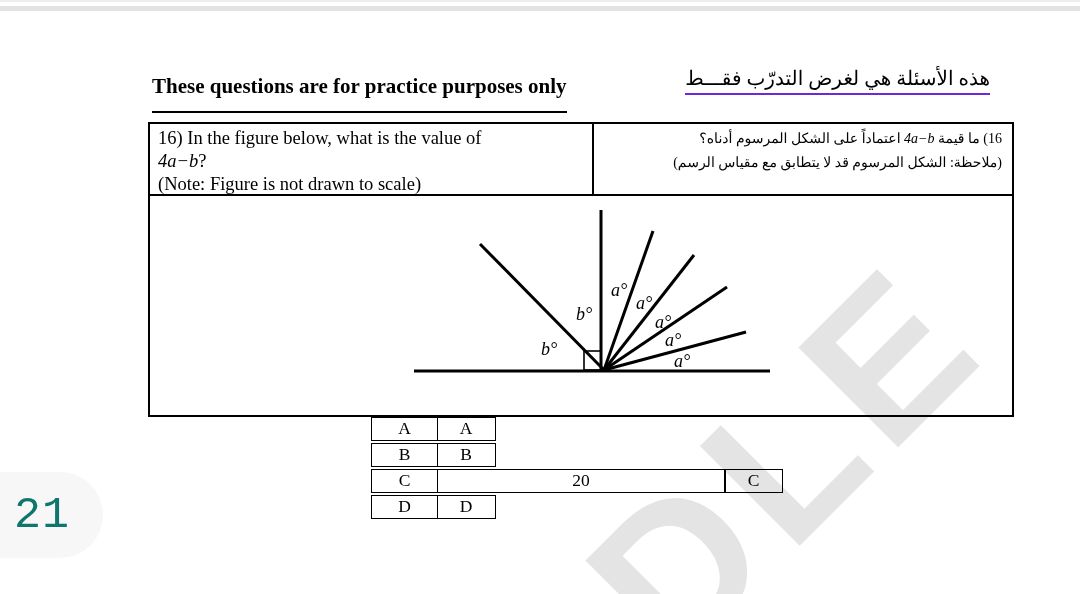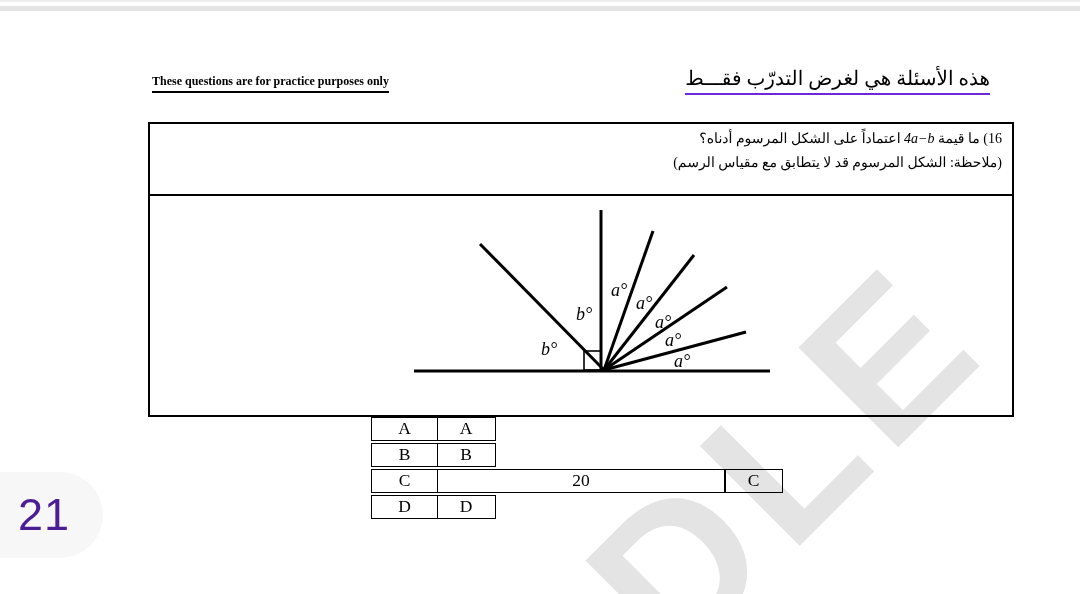"These questions are for practice" .header-en { font-size: 12px -> 21px; padding-bottom: 2px -> 12px }
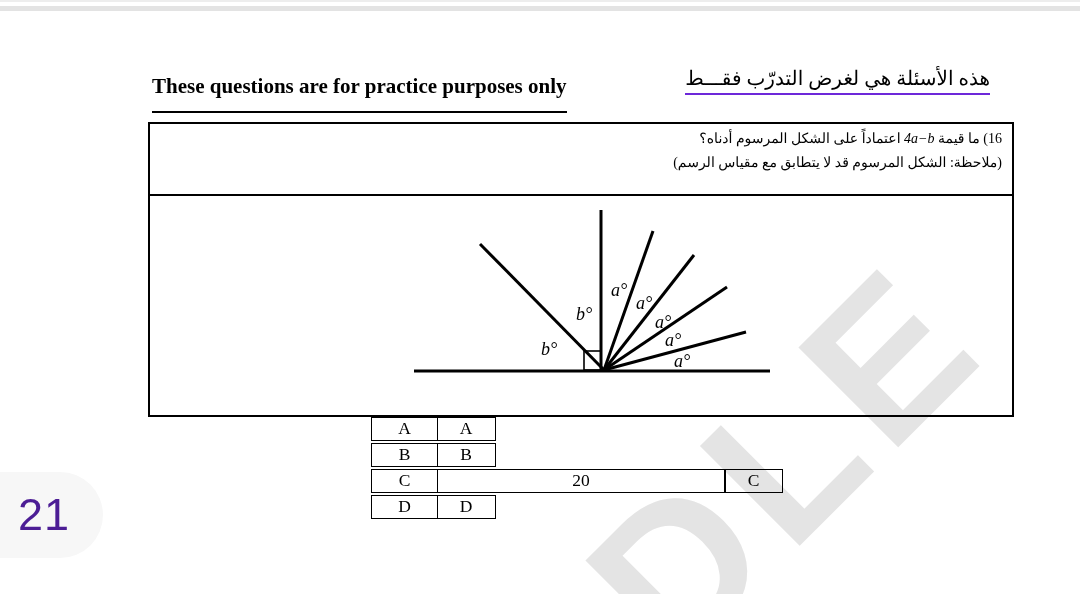"16) In the figure below," div.qcell-en { html: none -> <div> <div>16) In the figure below, what is the value of</div> <div><span>4a−b</span><span>?</span></div> <div>(Note: Figure is not drawn to scale)</div> </div> }
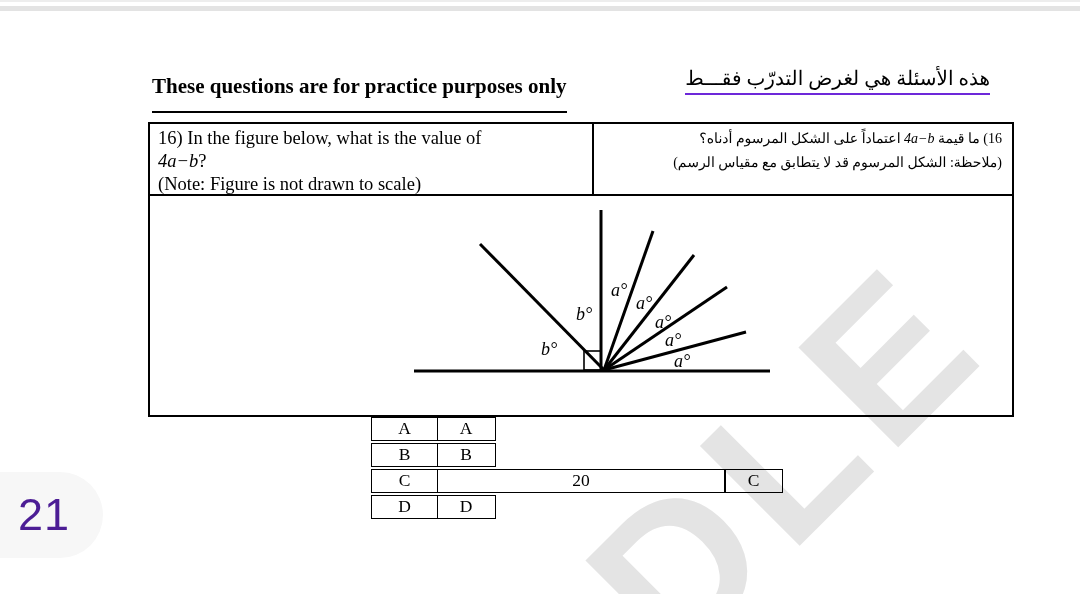"21" .page-num { color: #4c1d95 -> #0f766e; font-family: Liberation Sans, sans-serif -> Liberation Mono, monospace }
